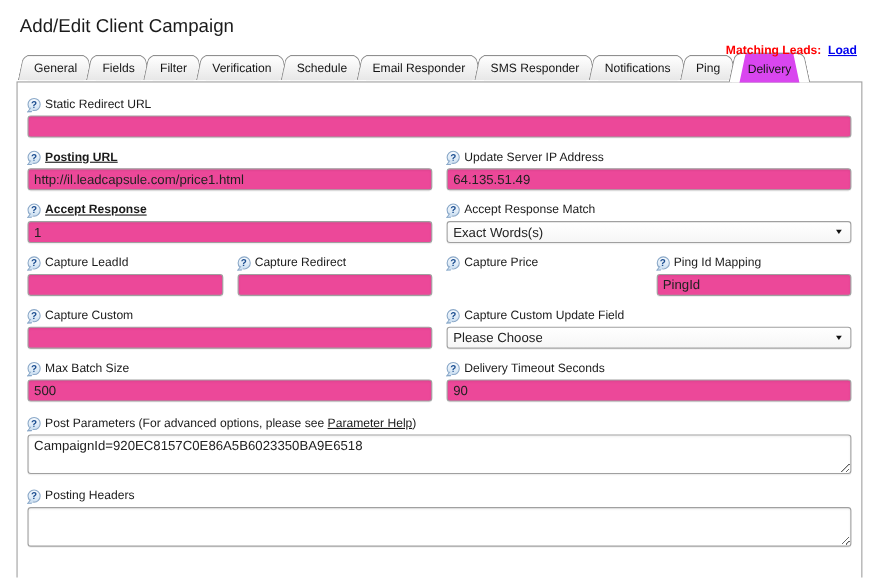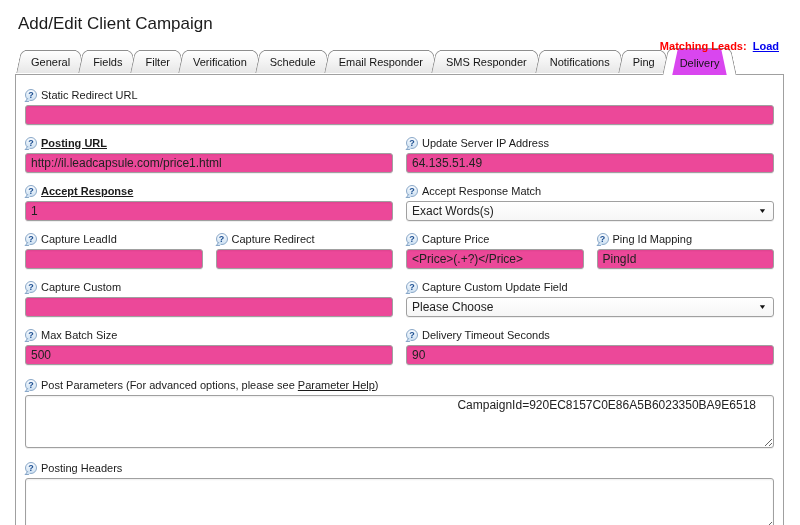"<Price>(.+?)</Price>" input.inp { html: <input> -> none }
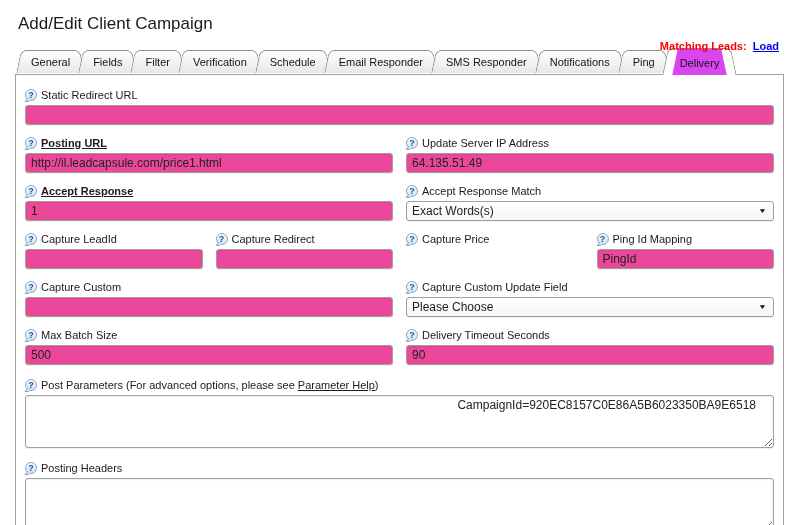"CampaignId=920EC8157C0E86A5B6023350BA9E6" .ta { height: 53px -> 36px; padding: 2px 17px -> 2px 5px; text-align: right -> none }
